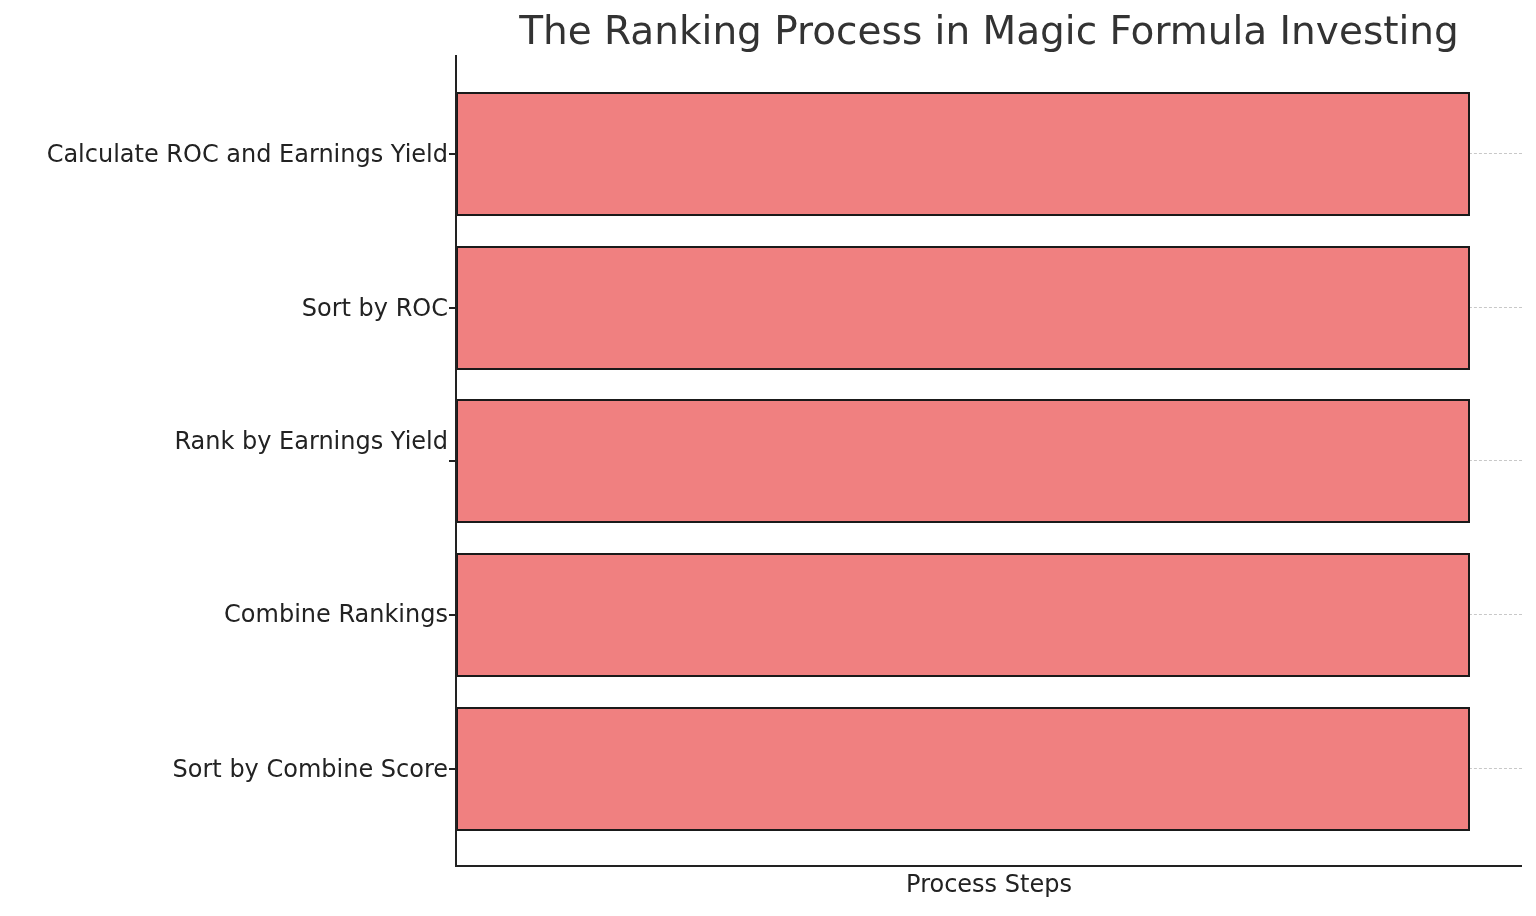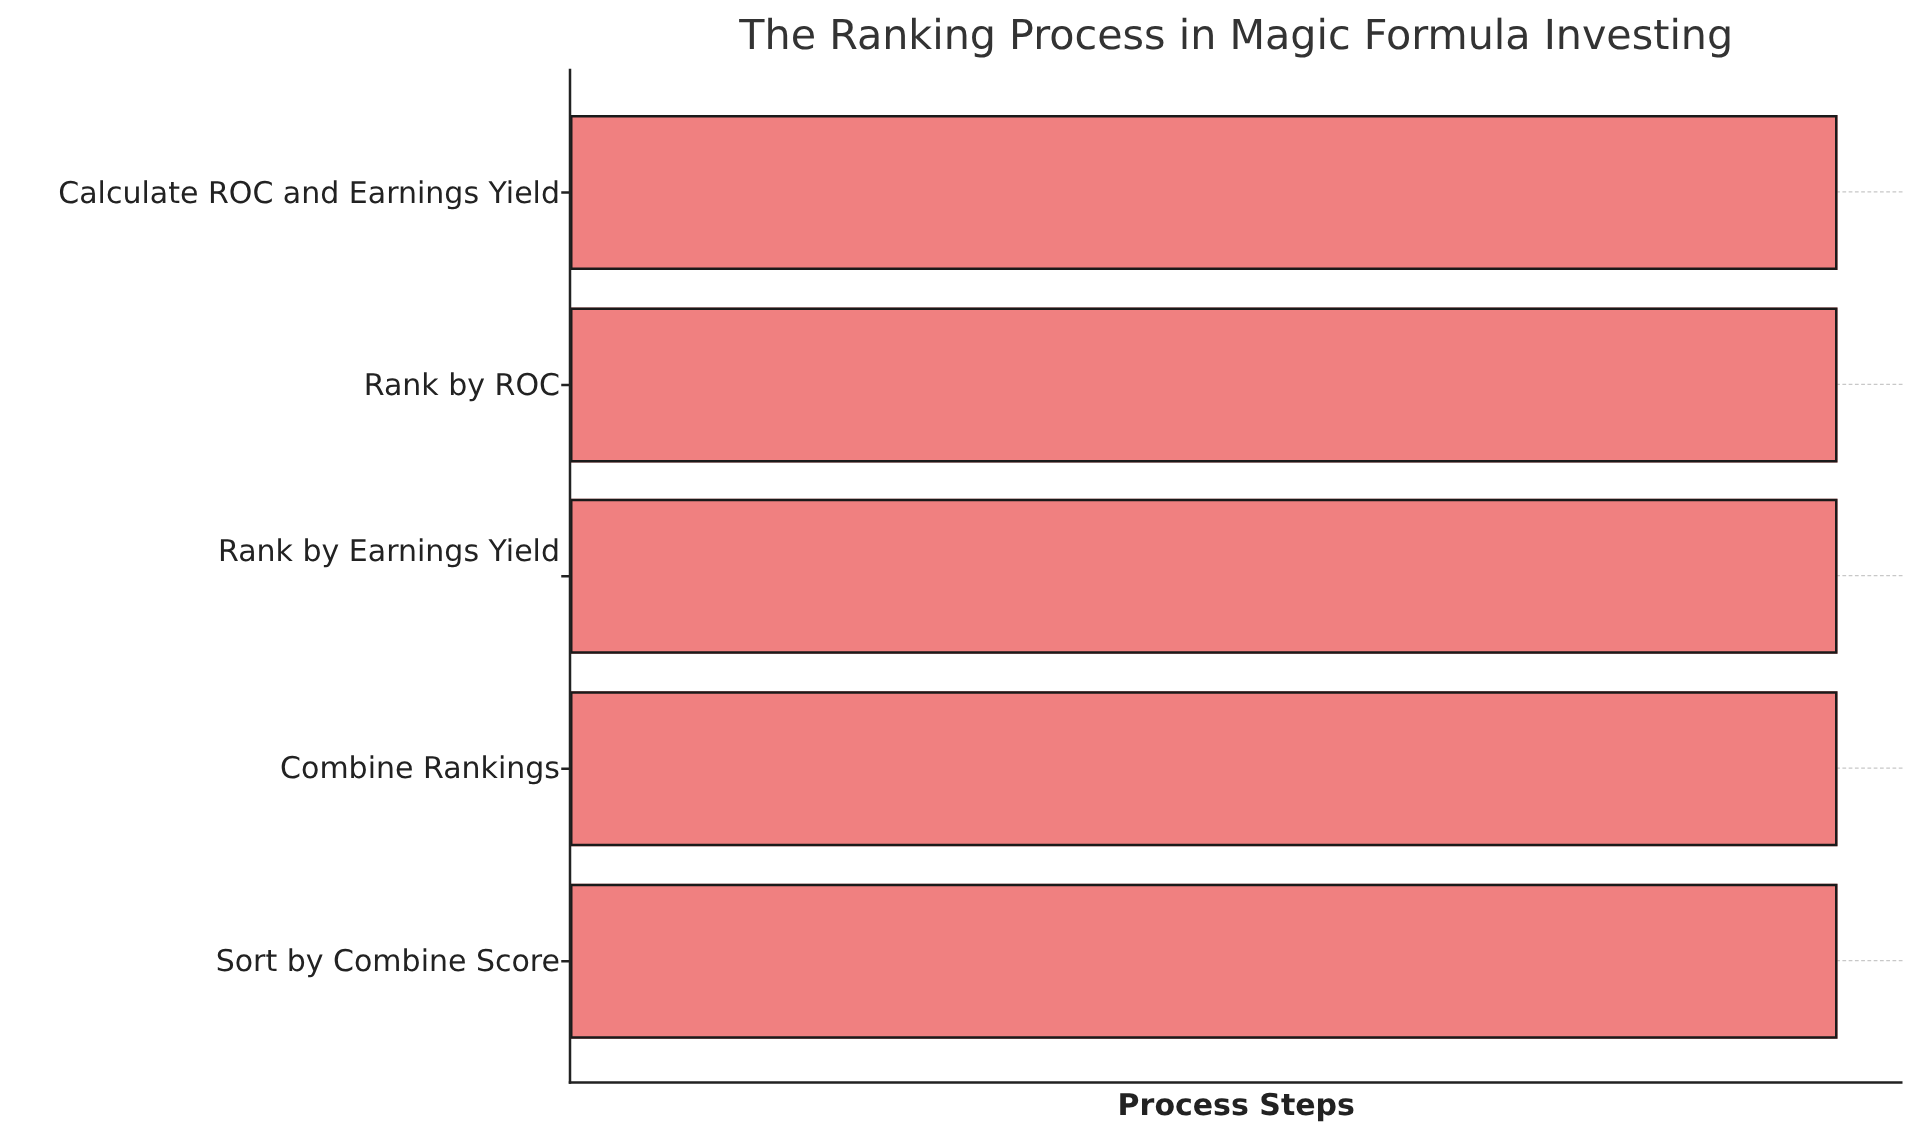"The Ranking Process in Magic" .title { font-size: 33px -> 39px }
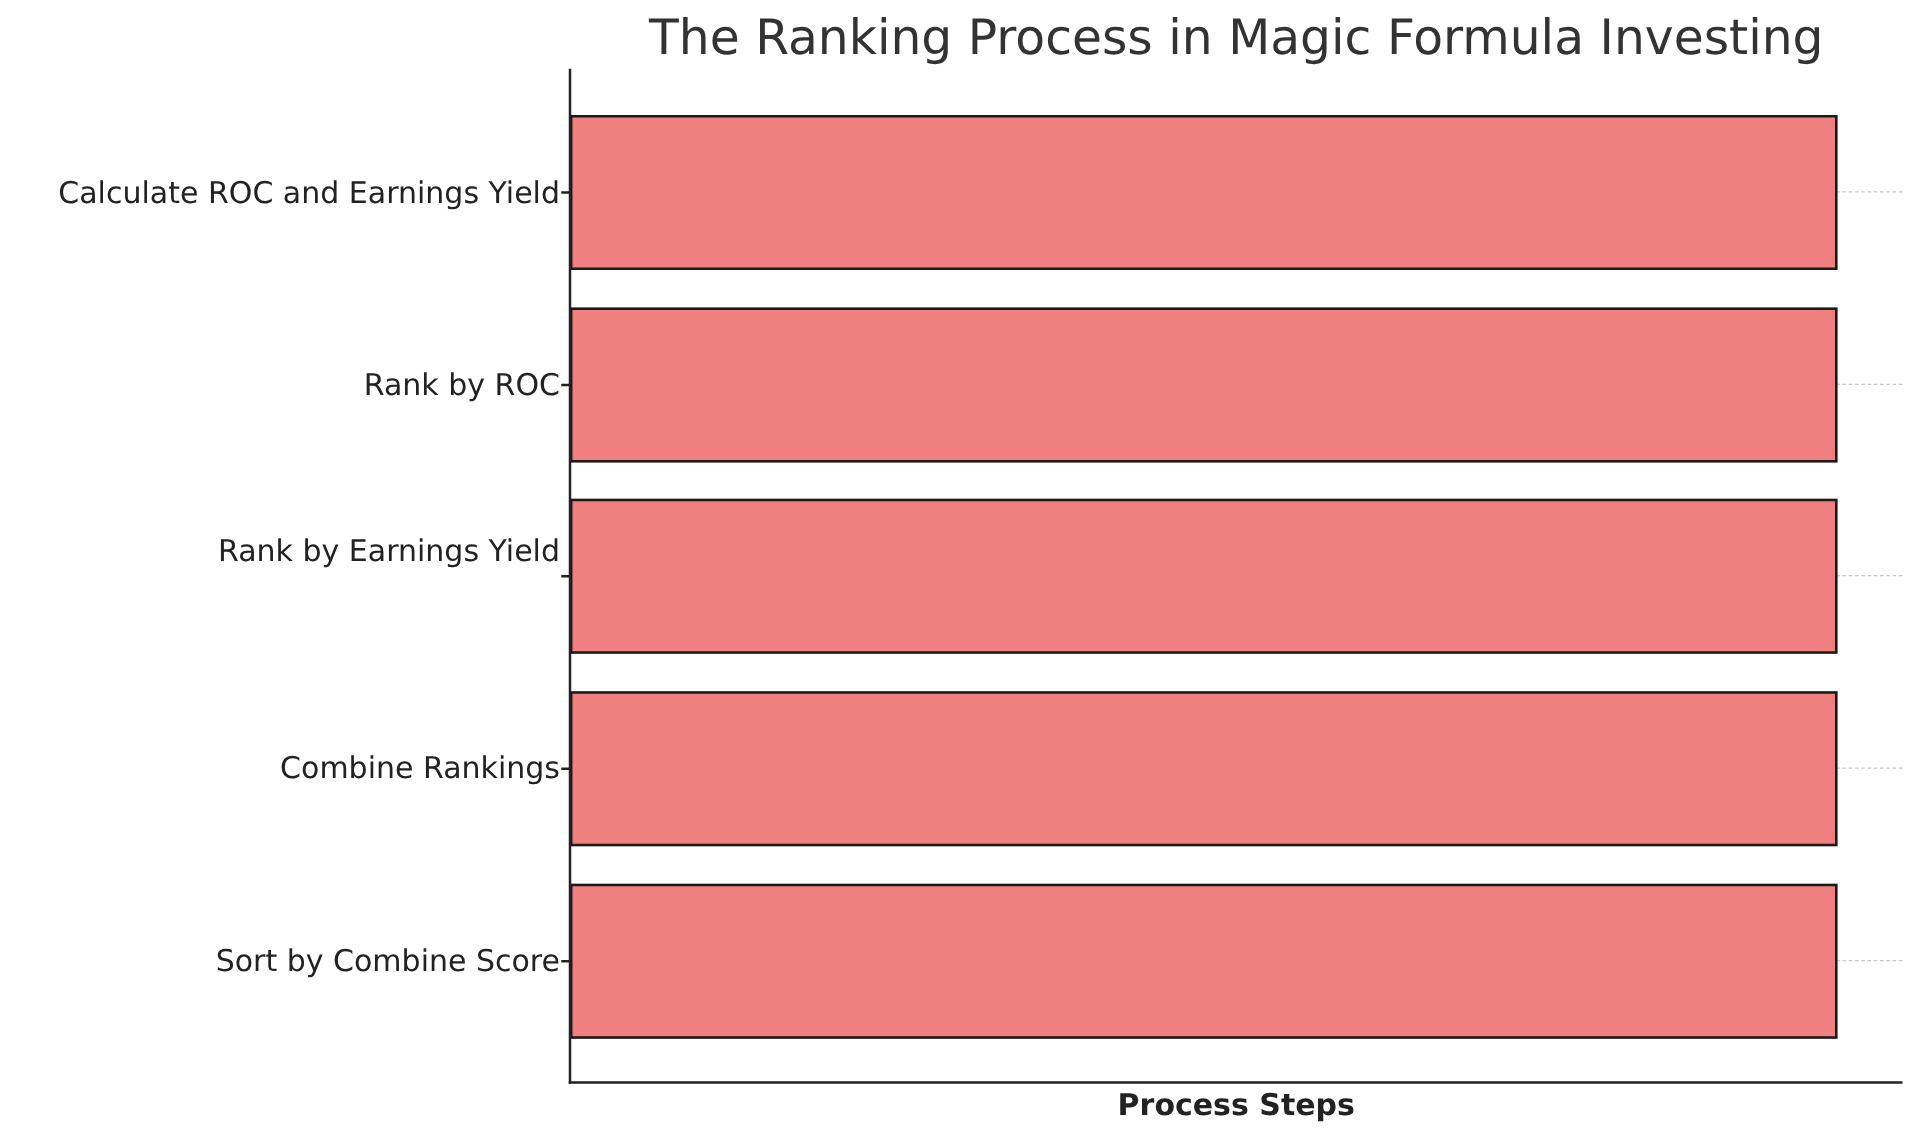"Rank by ROC" div.ylabel { text: Rank -> Sort }
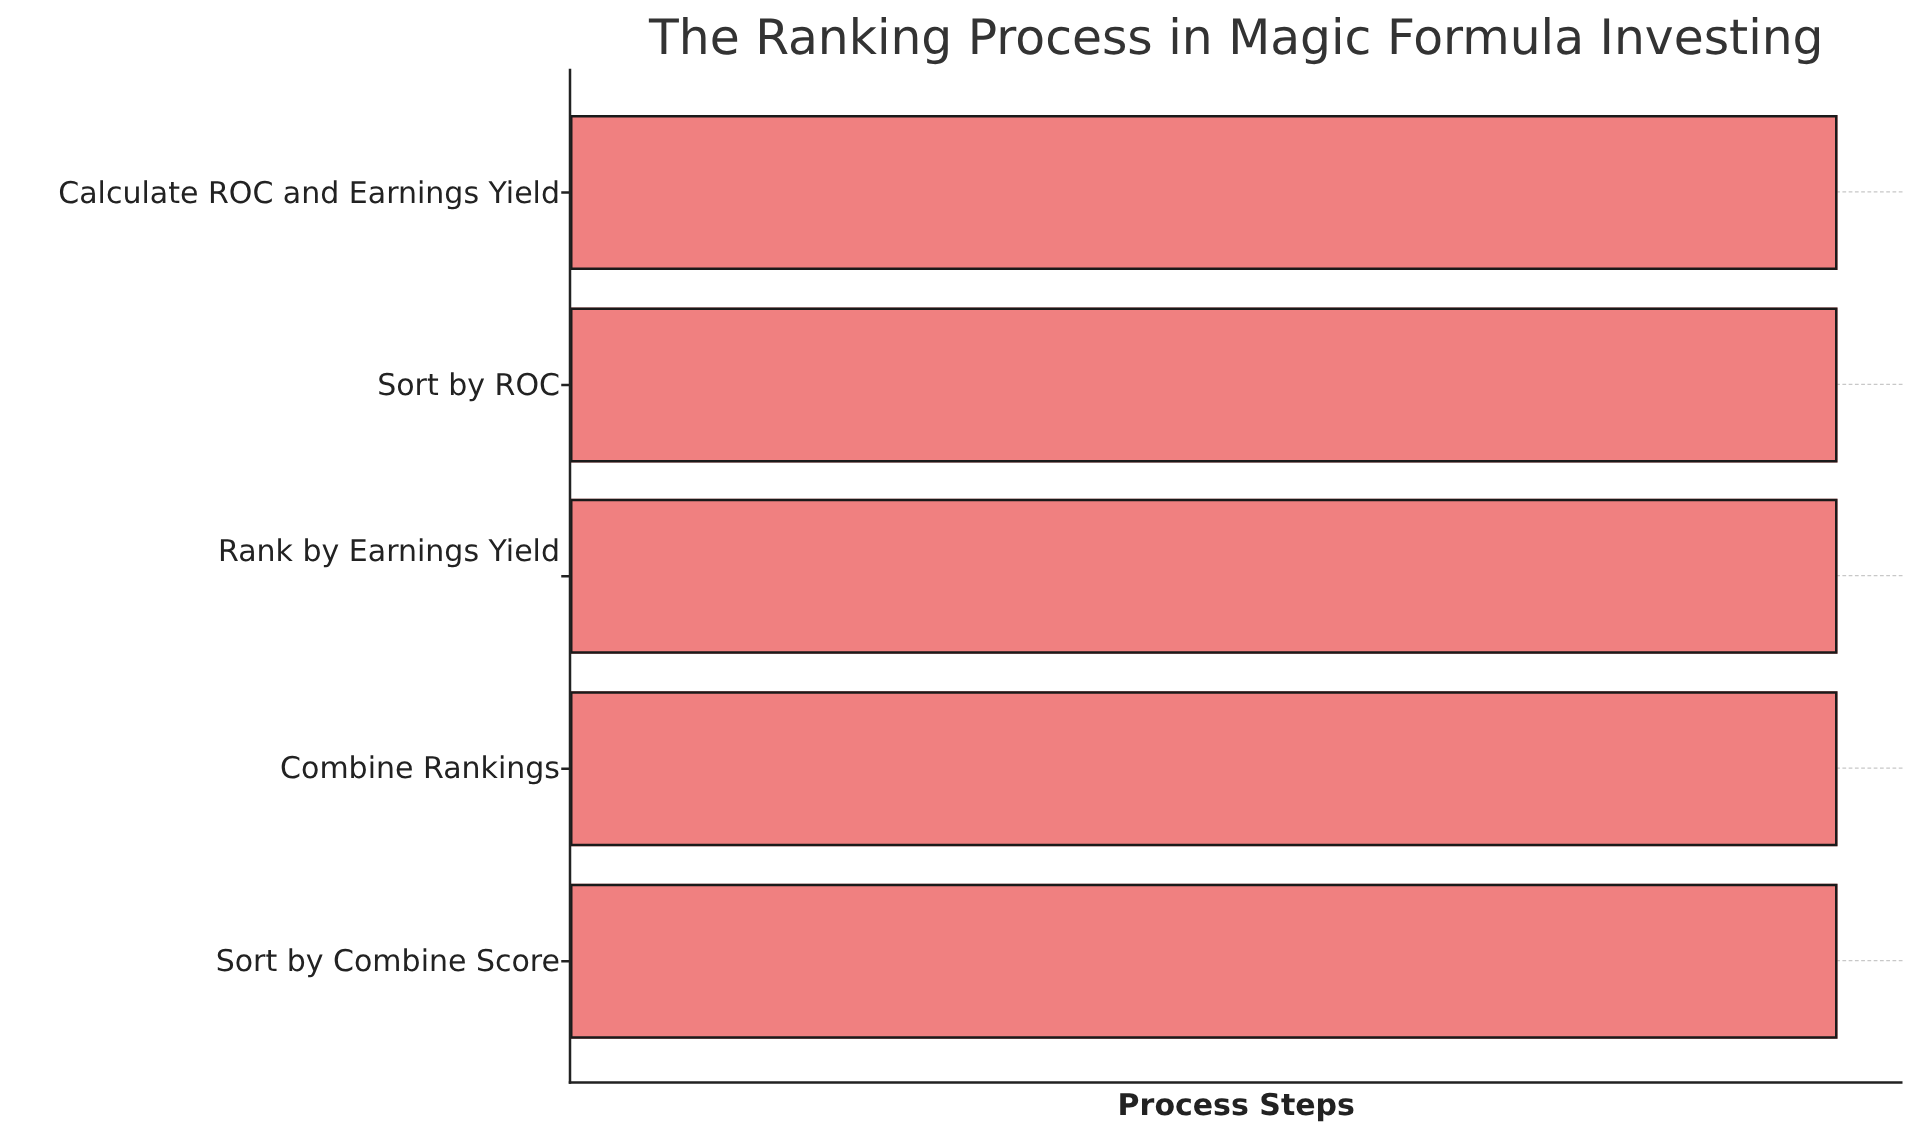"Process Steps" .xlabel { font-weight: bold -> none }
